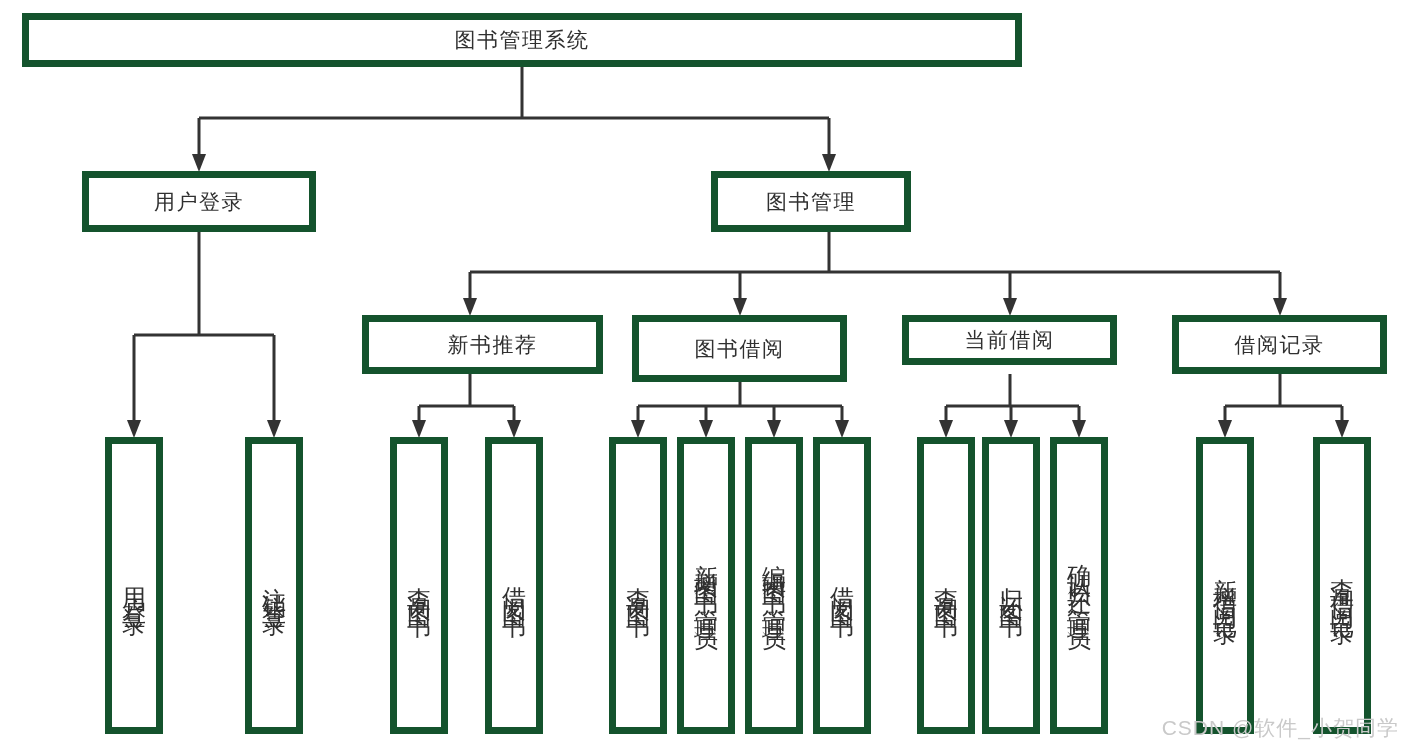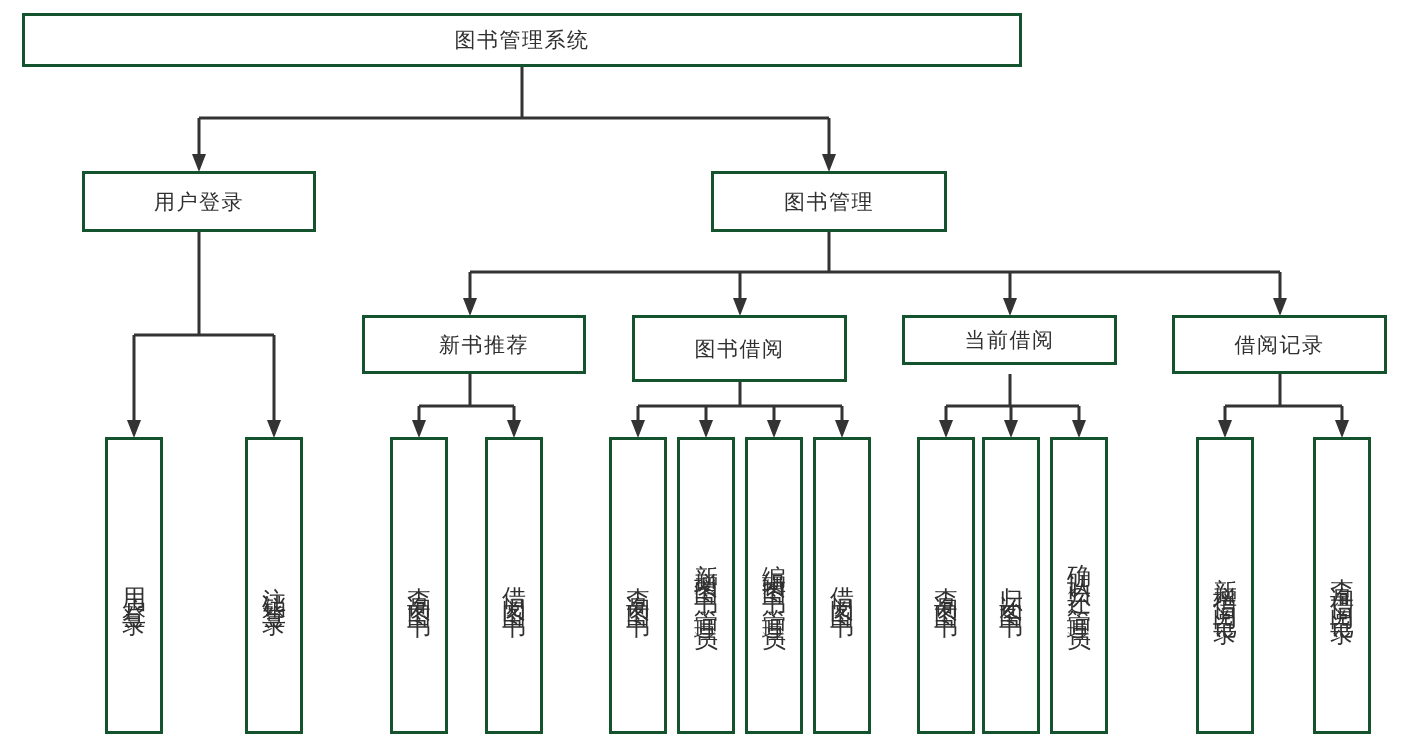"图书管理系统" .box { border: 3px solid #14532d -> 7px solid #14532d }
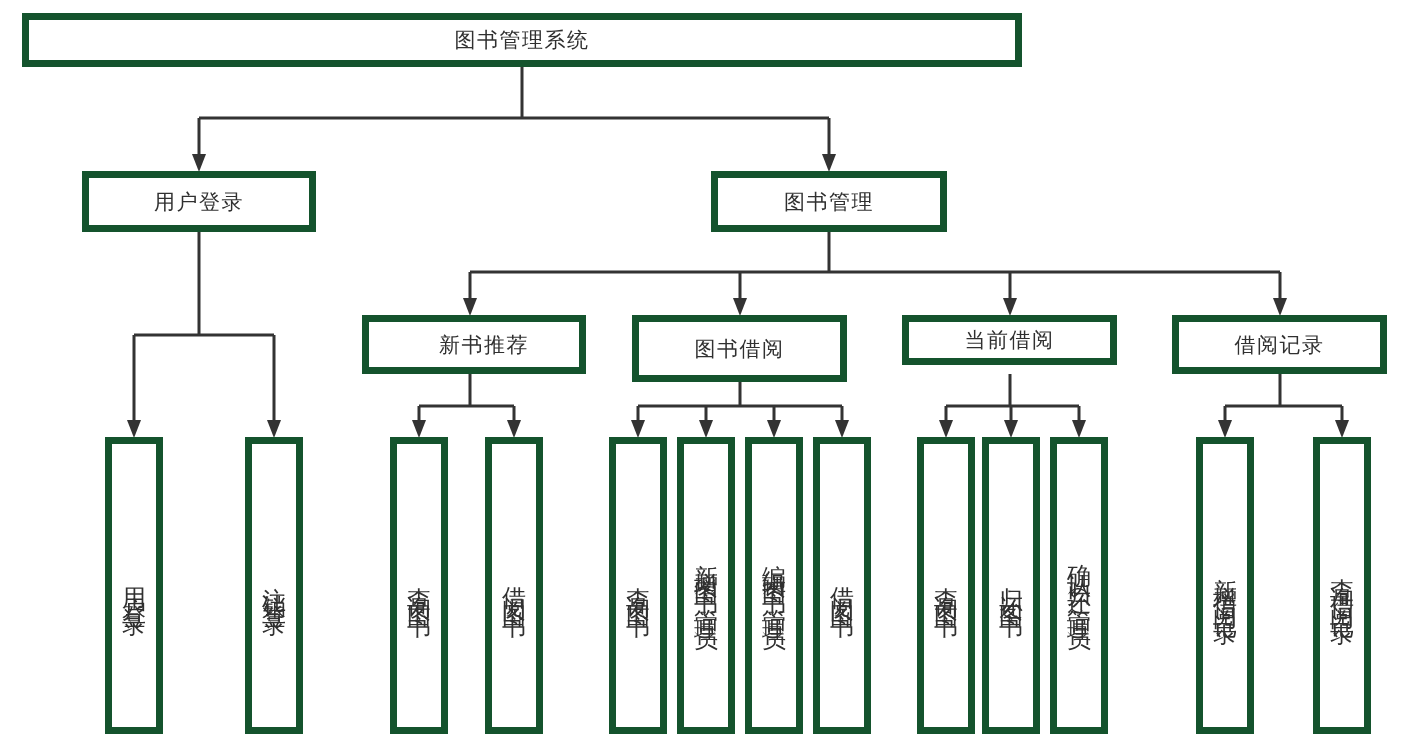"图书管理" div.box { width: 236px -> 200px }
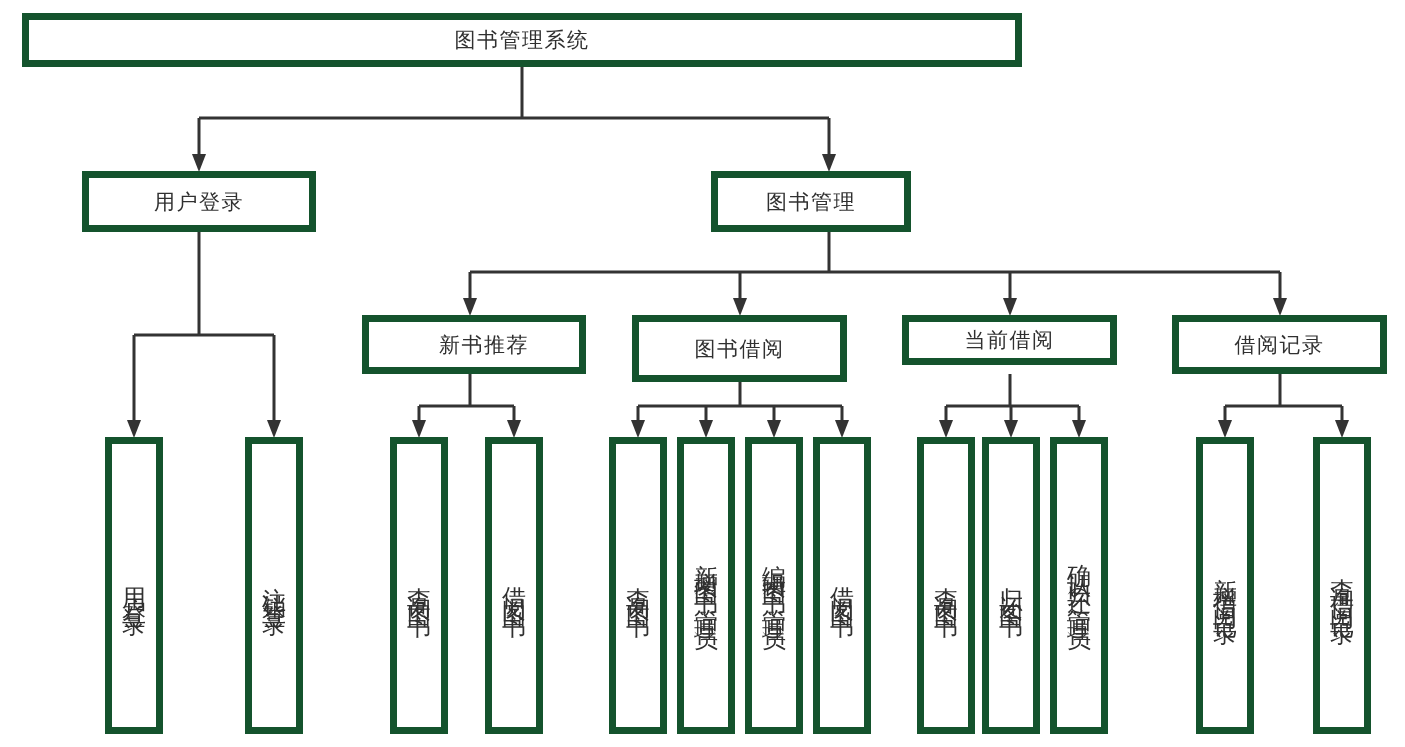"新书推荐" div.box { width: 224px -> 241px }
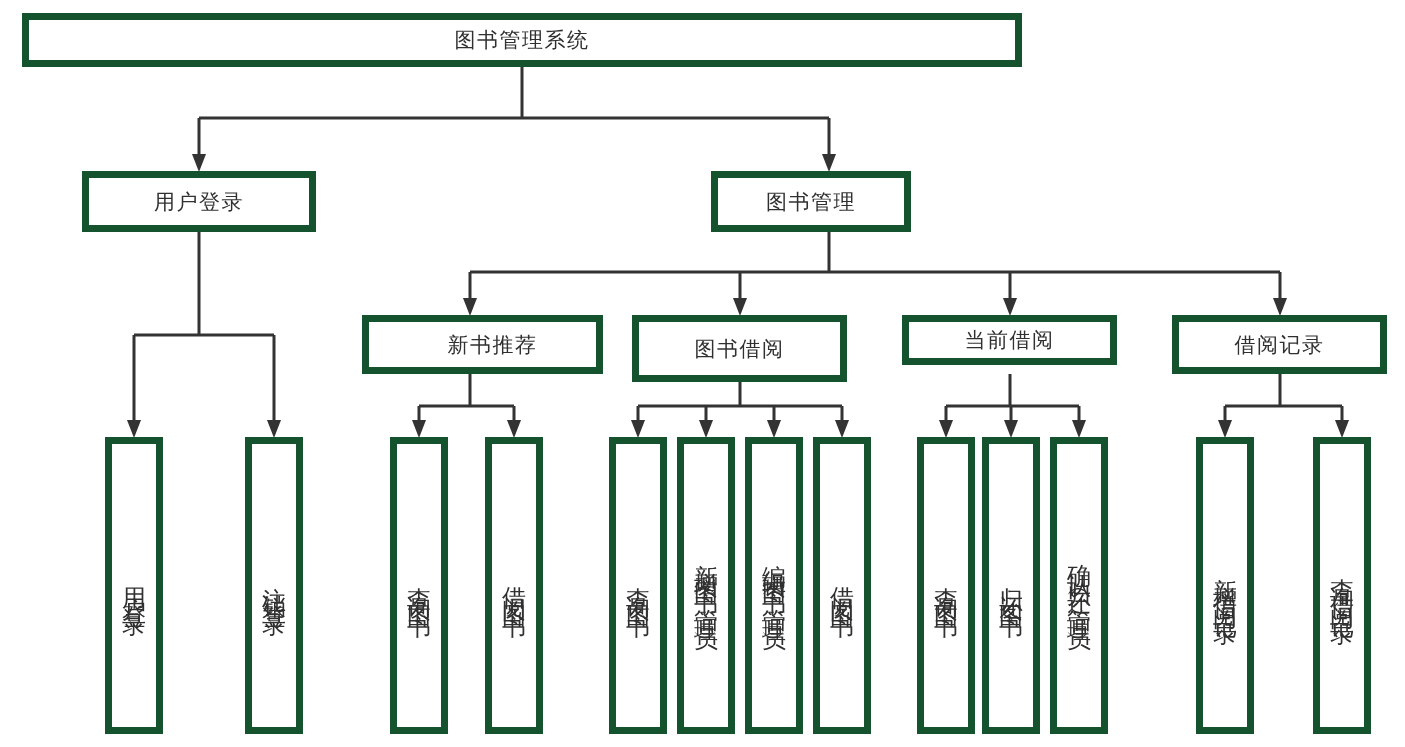"CSDN @软件_小贺同学" div.watermark { html: none -> <div>CSDN @软件_小贺同学</div> }
